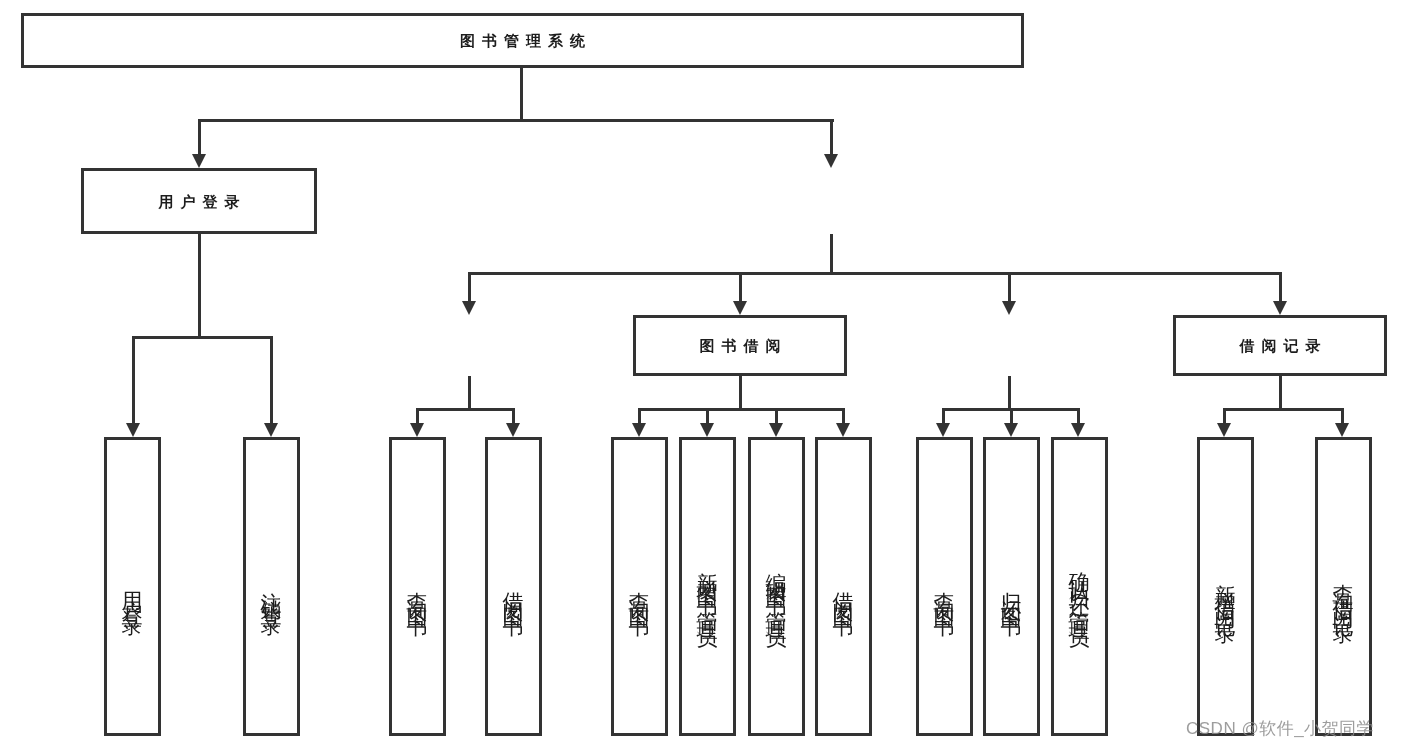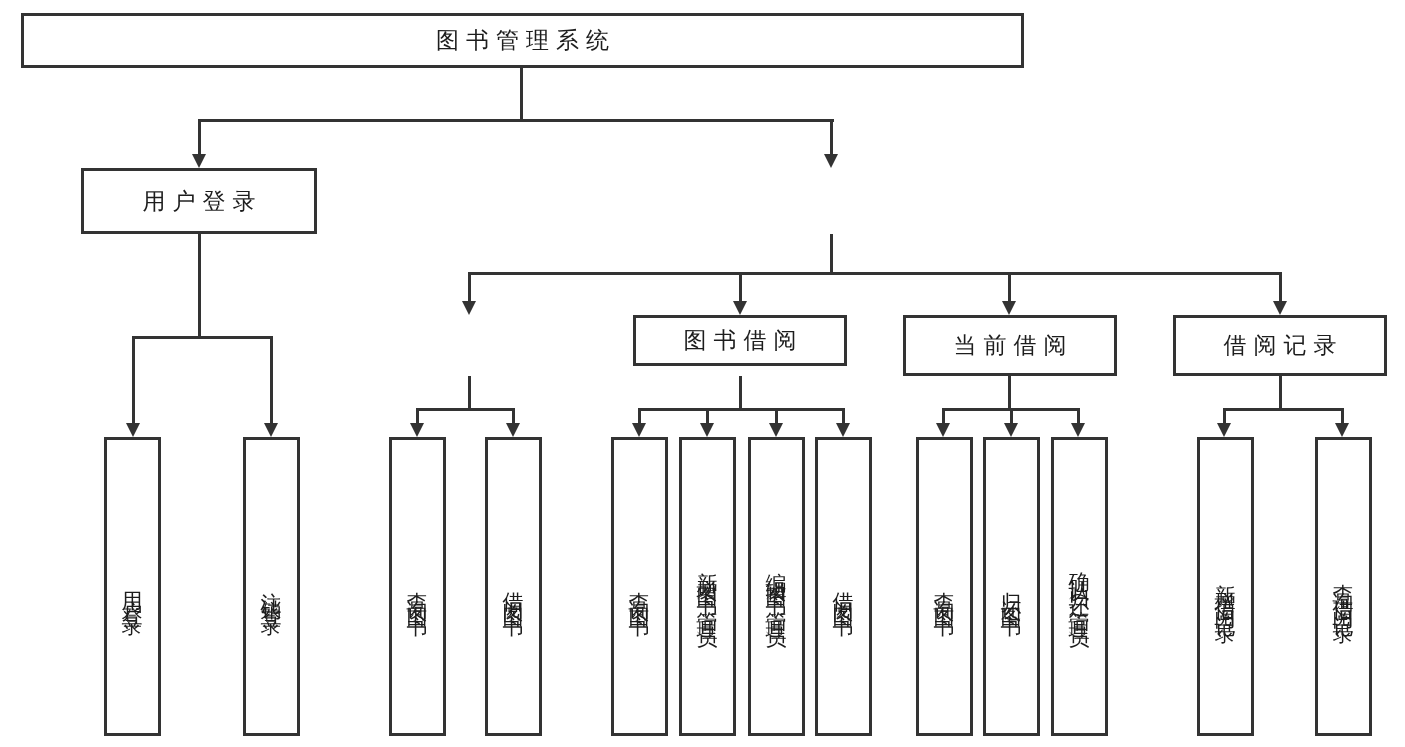"图书管理系统" .hnode span { font-size: 23px -> 15px; font-weight: none -> bold }
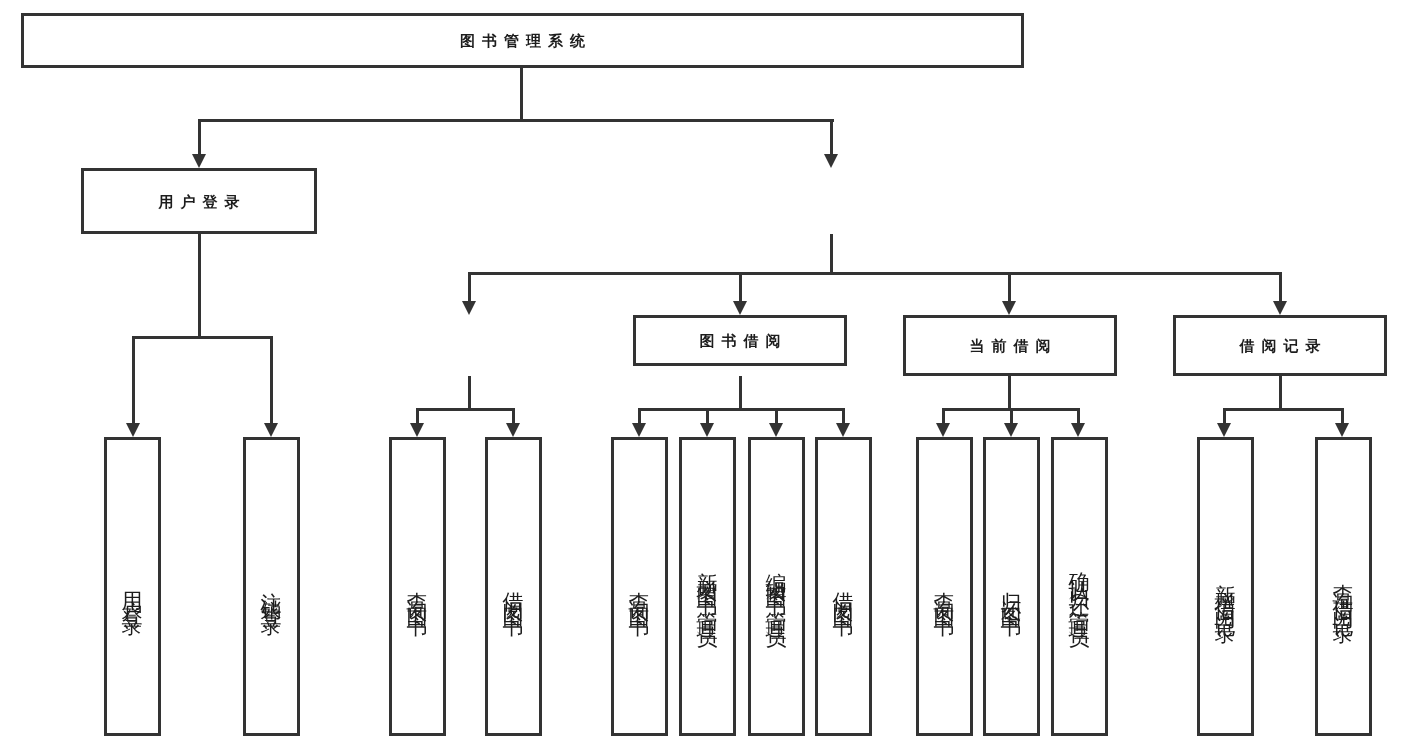"图书借阅" div.hnode { height: 51px -> 61px }
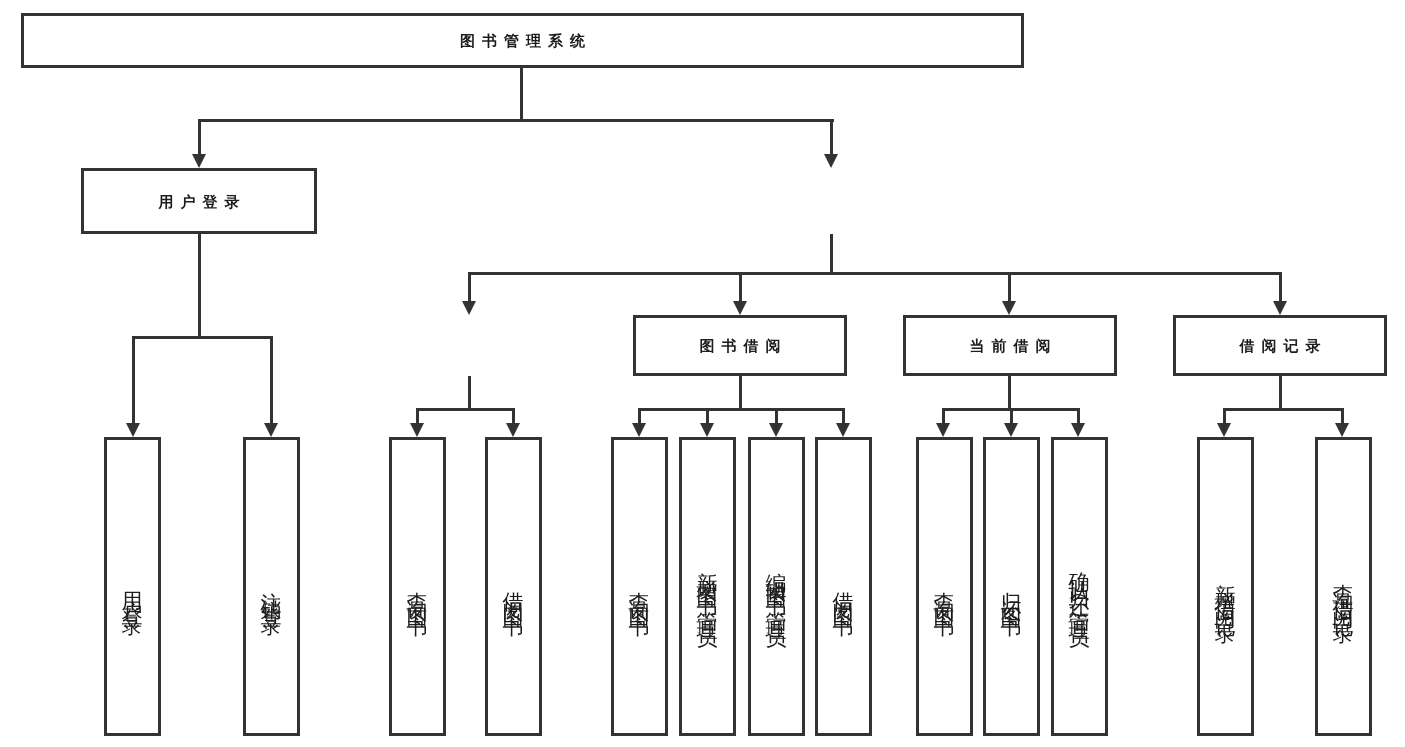"当前借阅" div.hnode { html: <div> <span>当前借阅</span> </div> -> none }
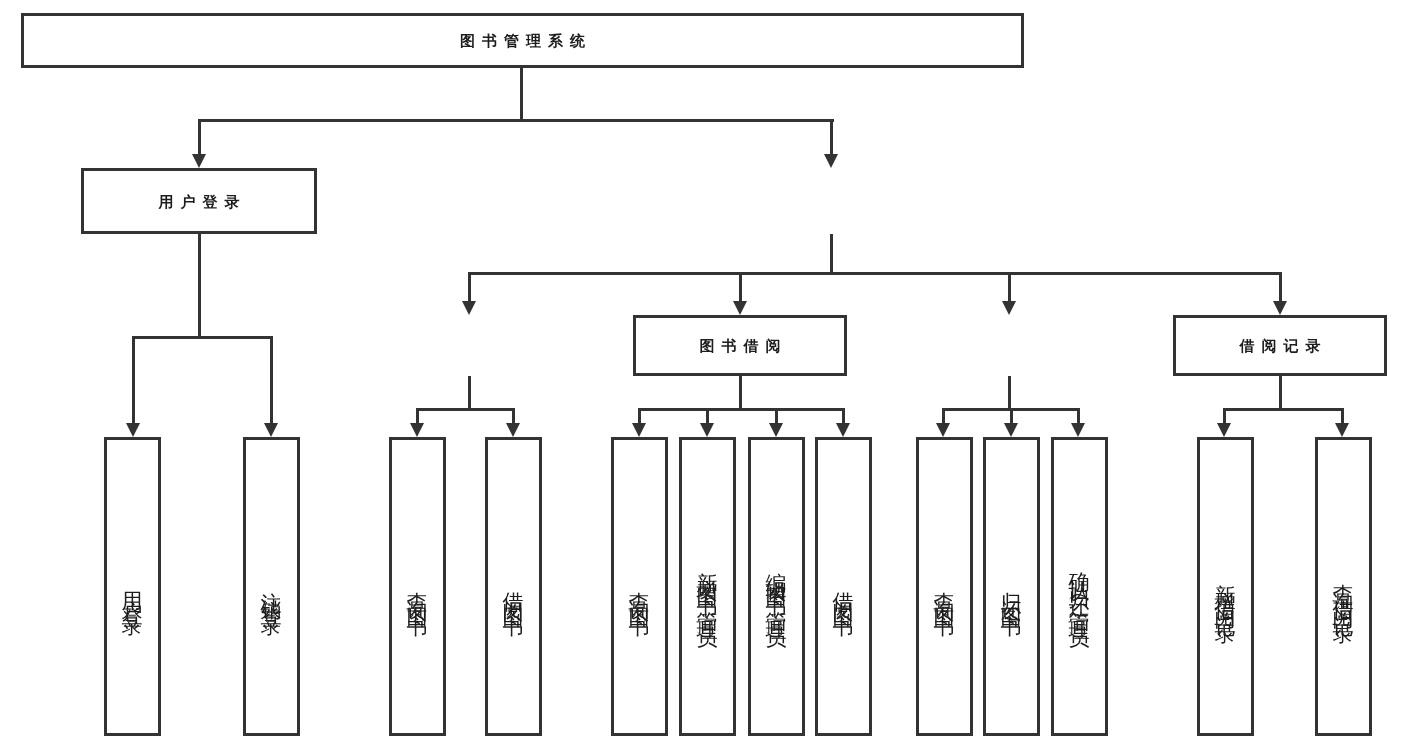"CSDN @软件_小贺同学" div.watermark { html: none -> <div>CSDN @软件_小贺同学</div> }
